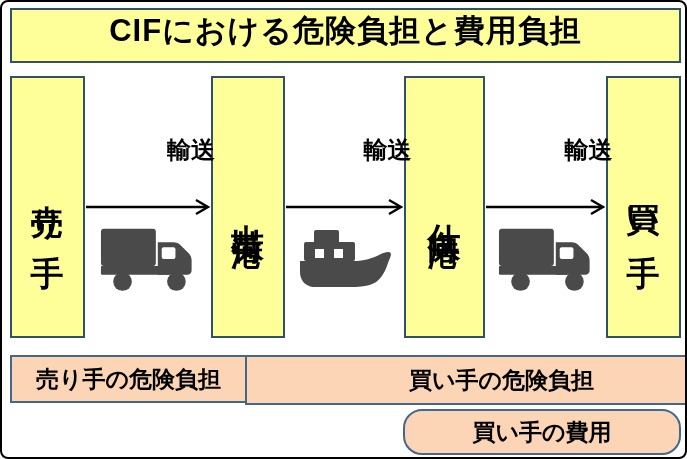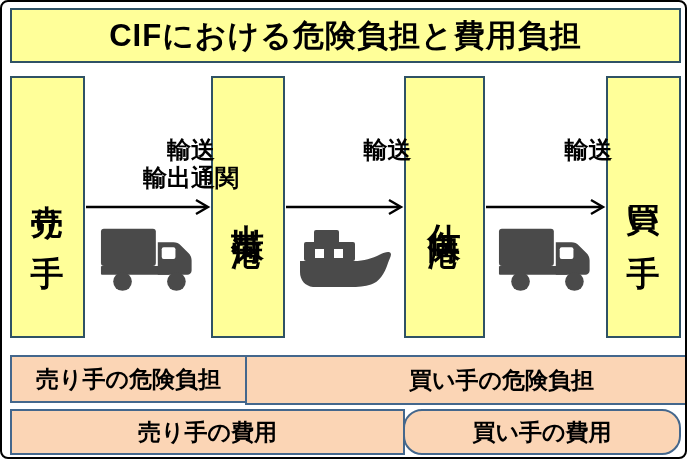"CIFにおける危険負担と費用負担" .title-box { align-items: center -> none }
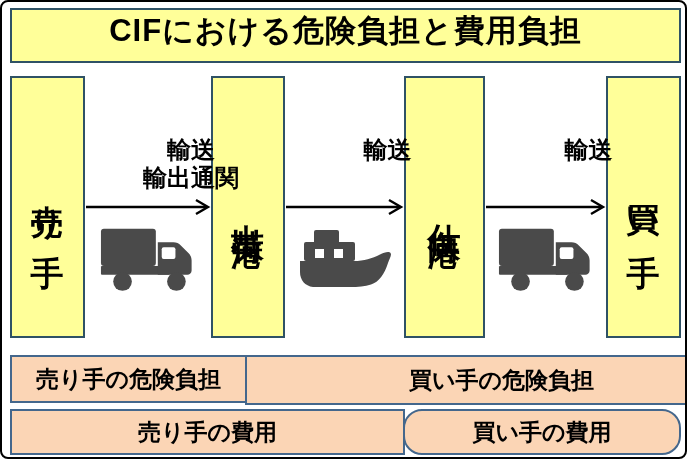"輸出通関" div { html: <div>輸出通関</div> -> none }
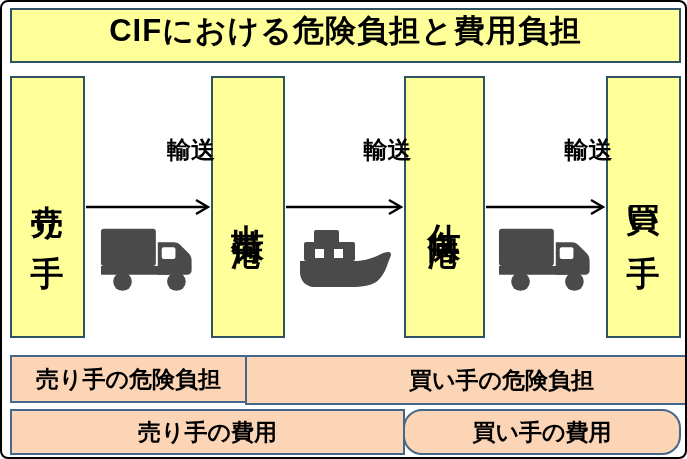"売り手の費用" div.row-cell { html: <div> <span>売り手の費用</span> </div> -> none }
